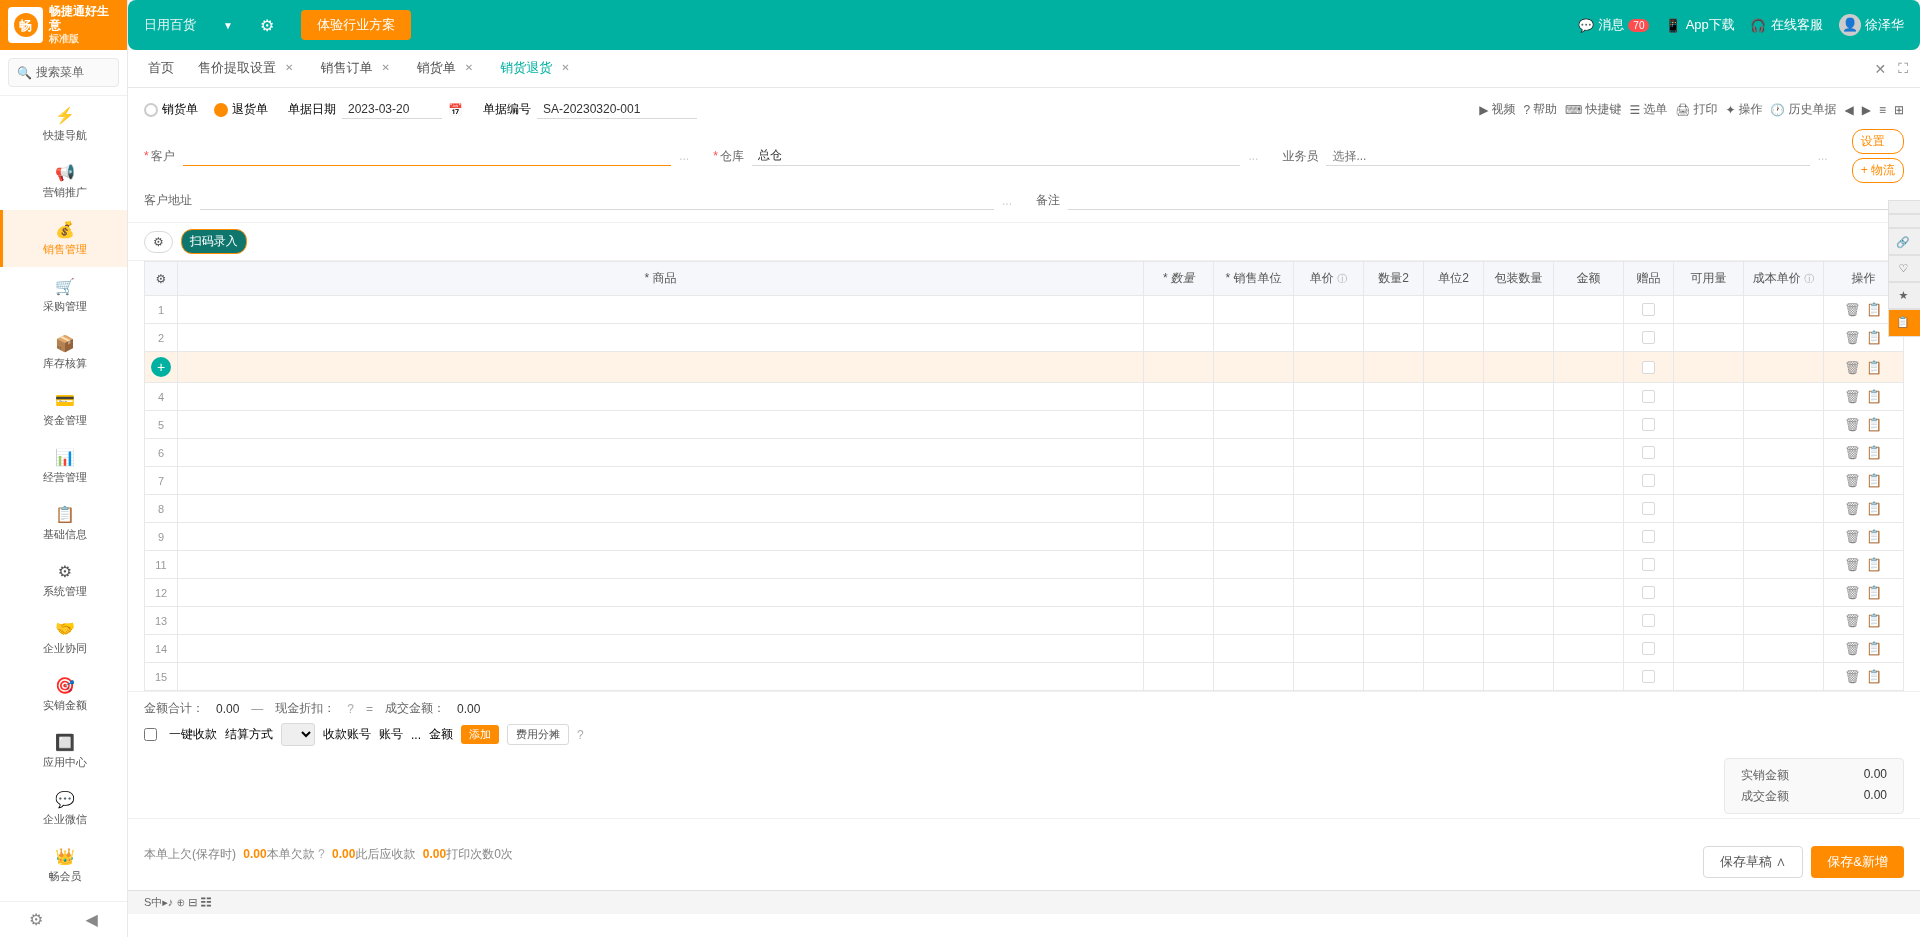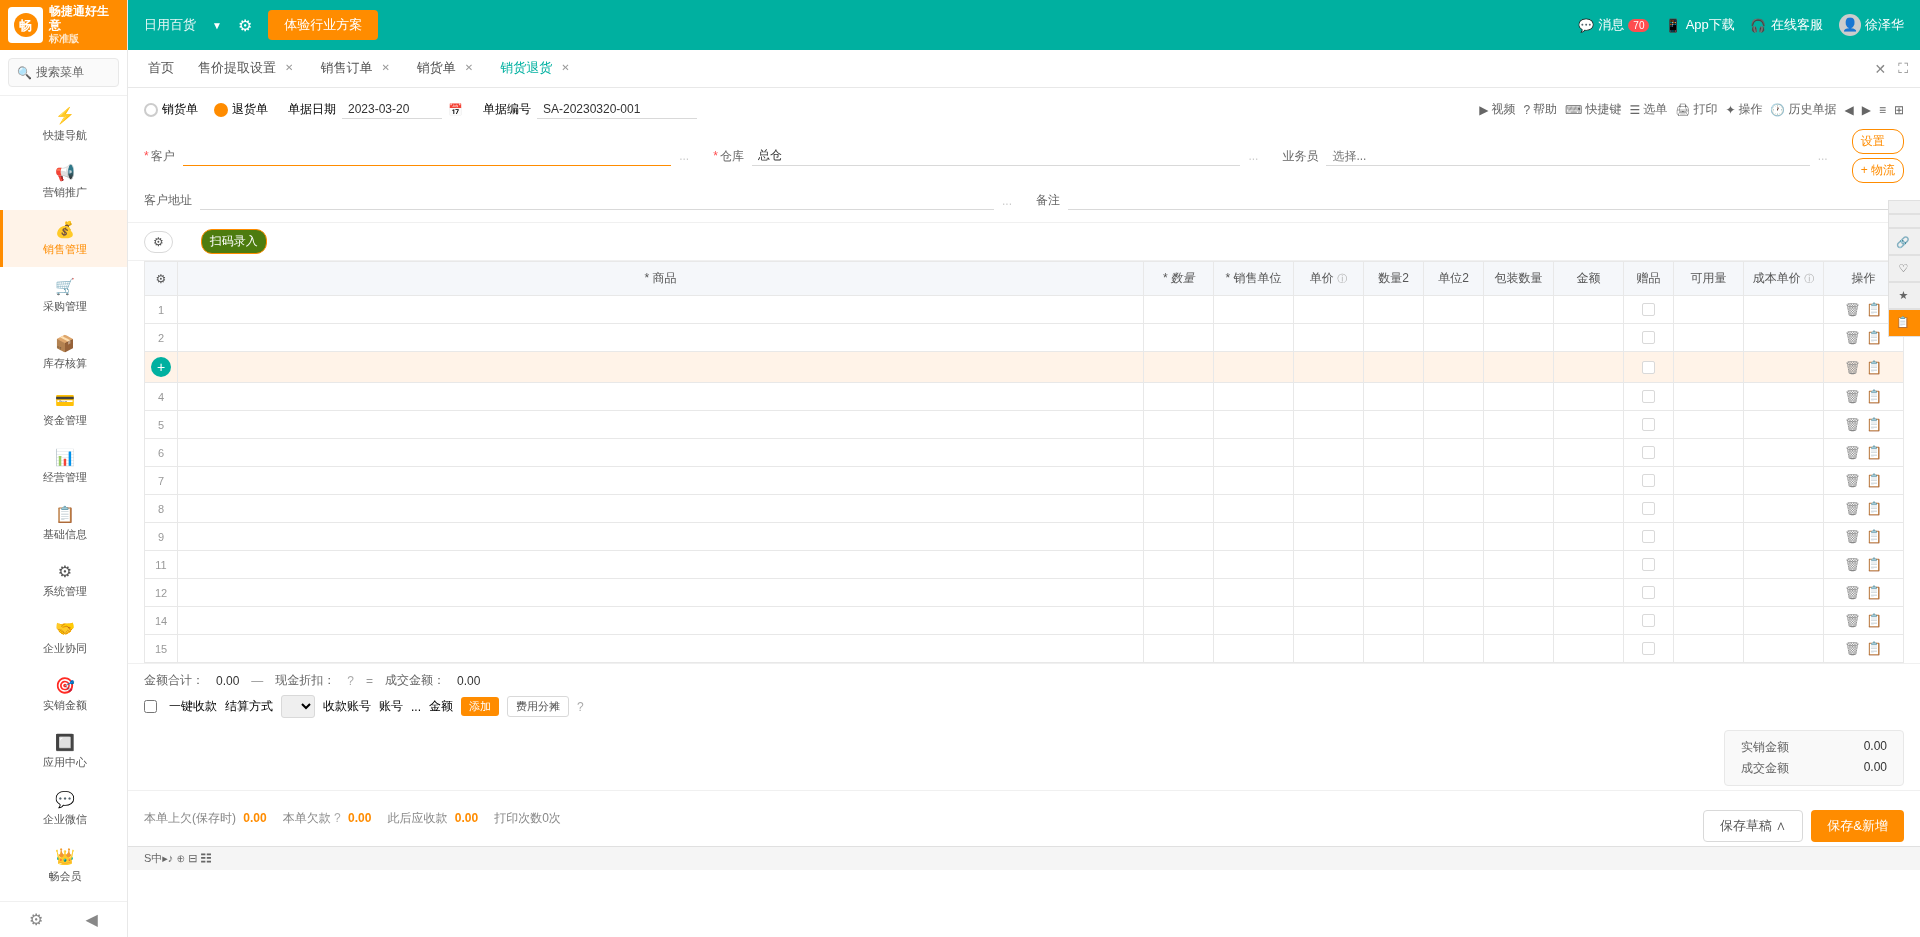"日用百货" .topbar { border-radius: none -> 8px; gap: 16px -> 27px }
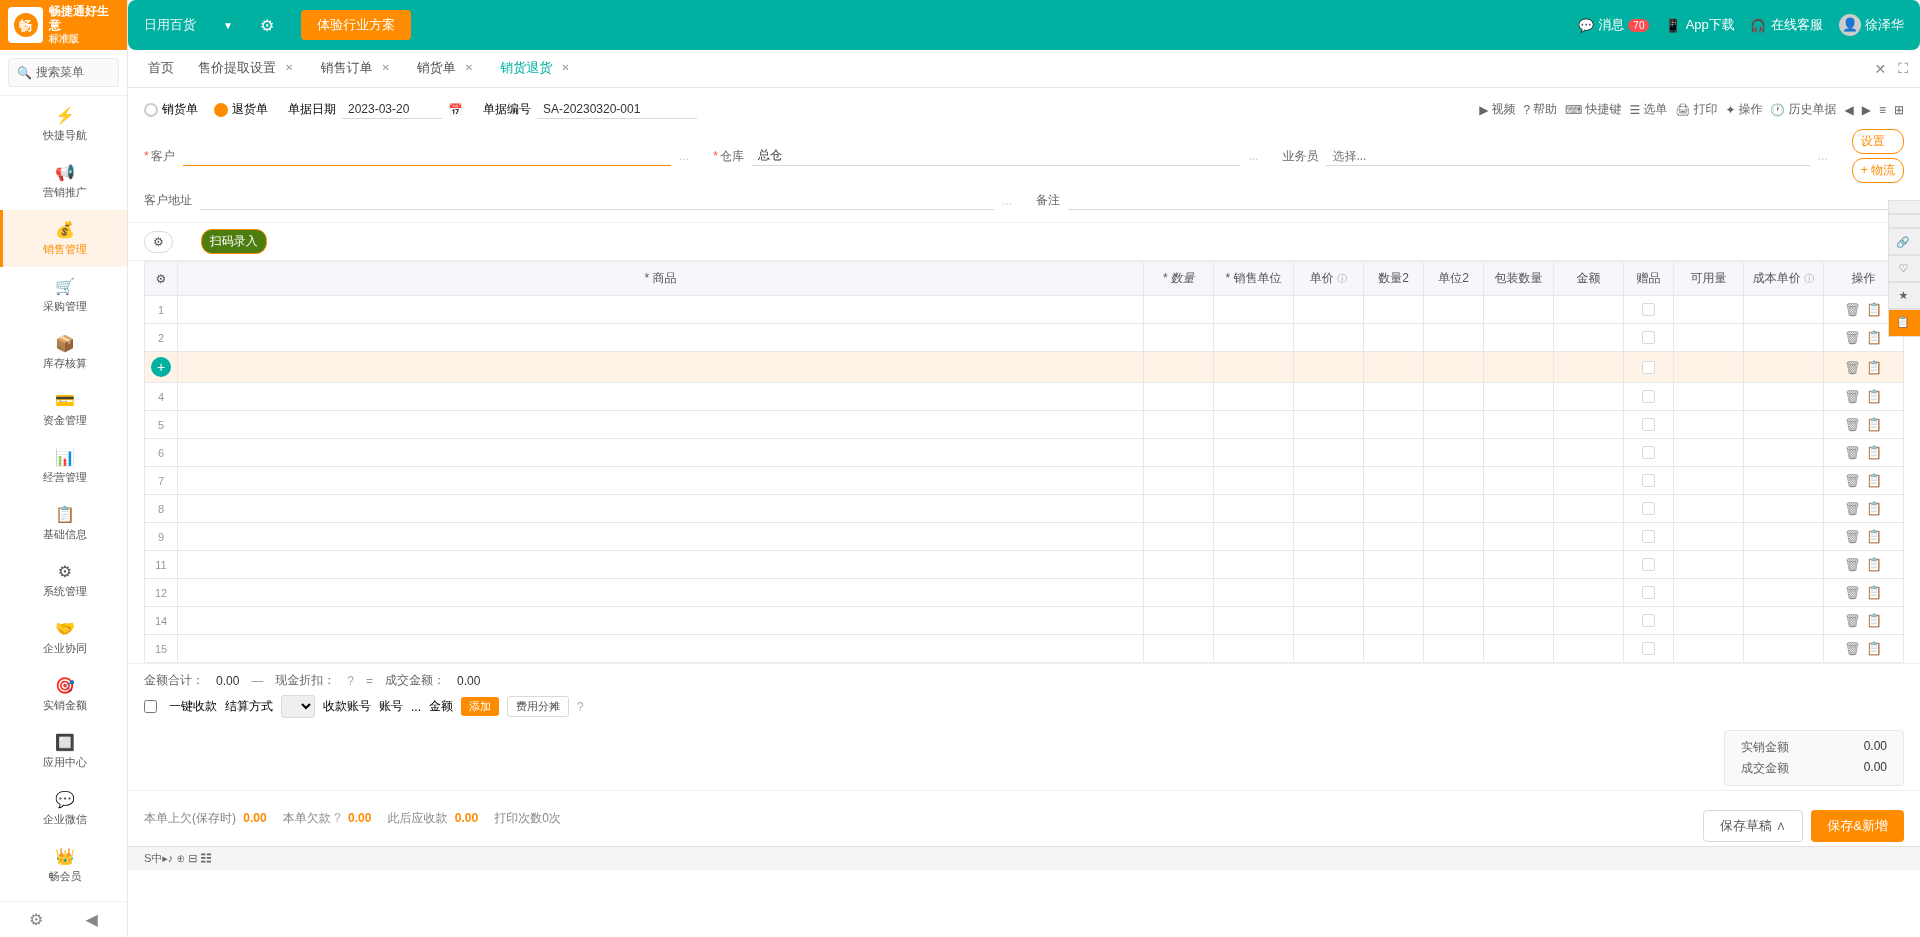"扫码录入" .toolbar-btn.barcode { background: #4d7c0f -> #0f766e; margin-left: 20px -> none }
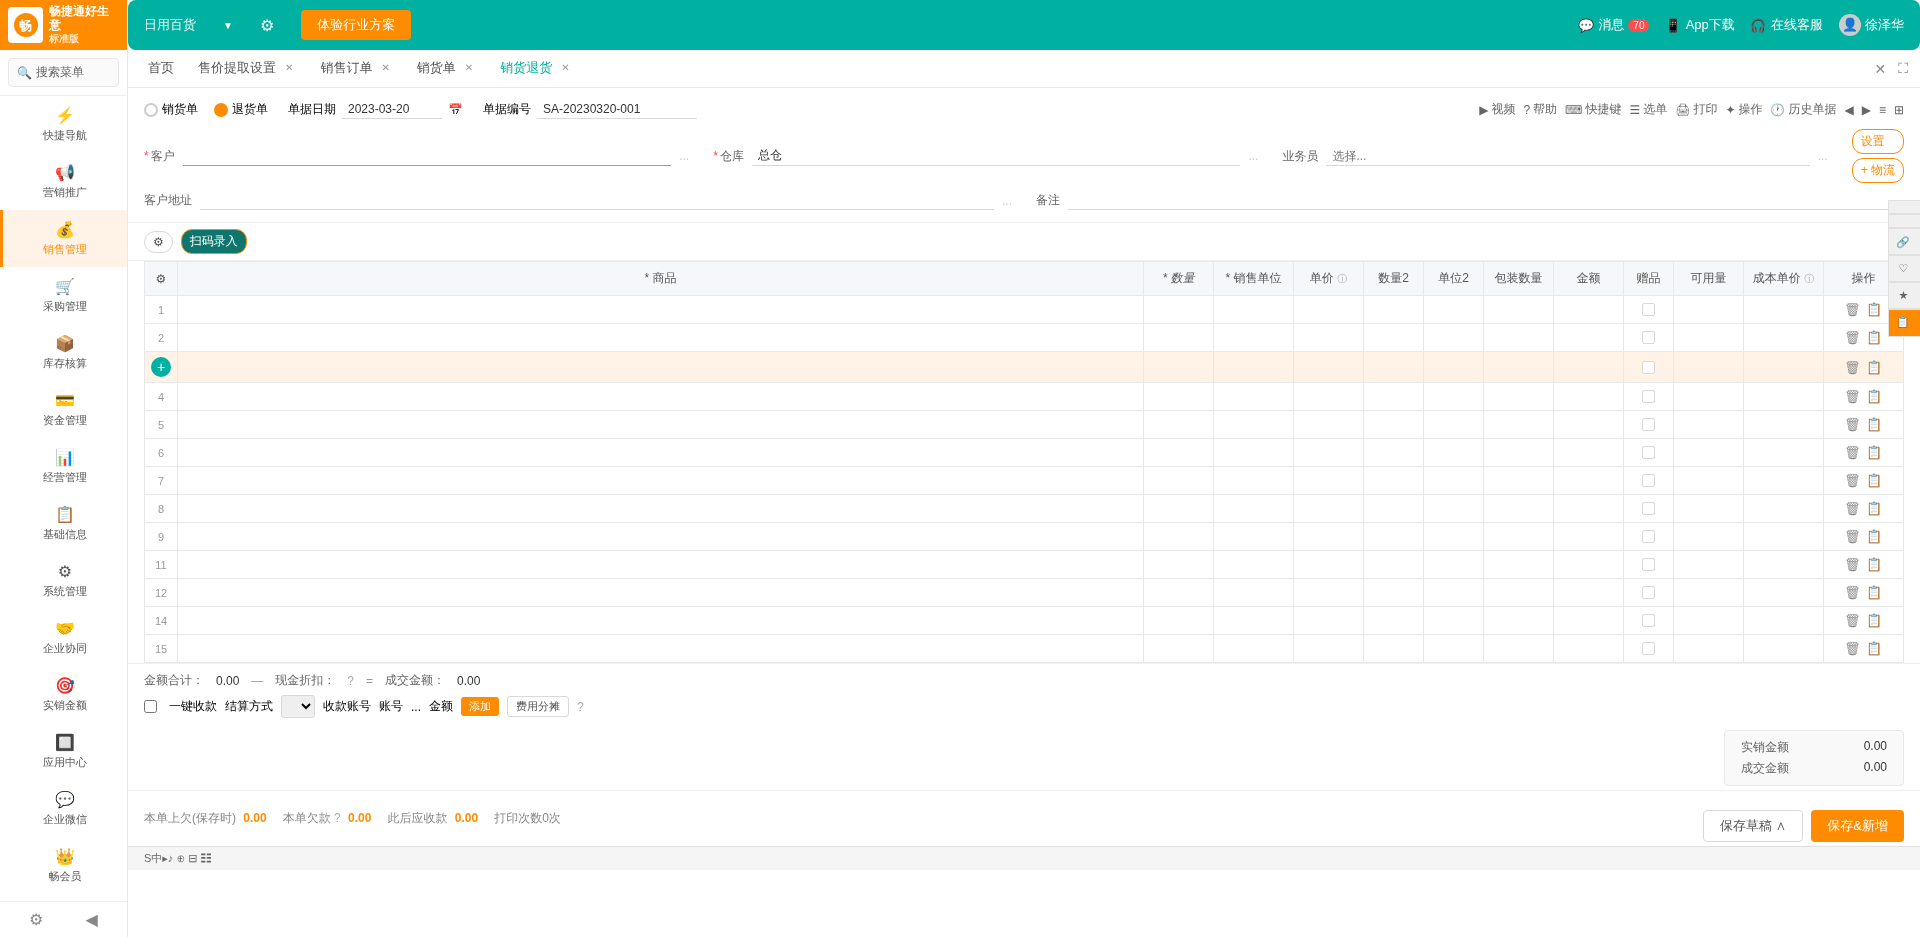"13" tr { html: none -> <tr> <td><span>13</span></td> <td></td> <td></td> <td></td> <td></td> <td></td> <td></td> <td></td> <td></td> <td> <div> <span></span> </div> </td> <td></td> <td></td> <td> <div> <span>🗑</span> <span>📋</span> </div> </td> </tr> }
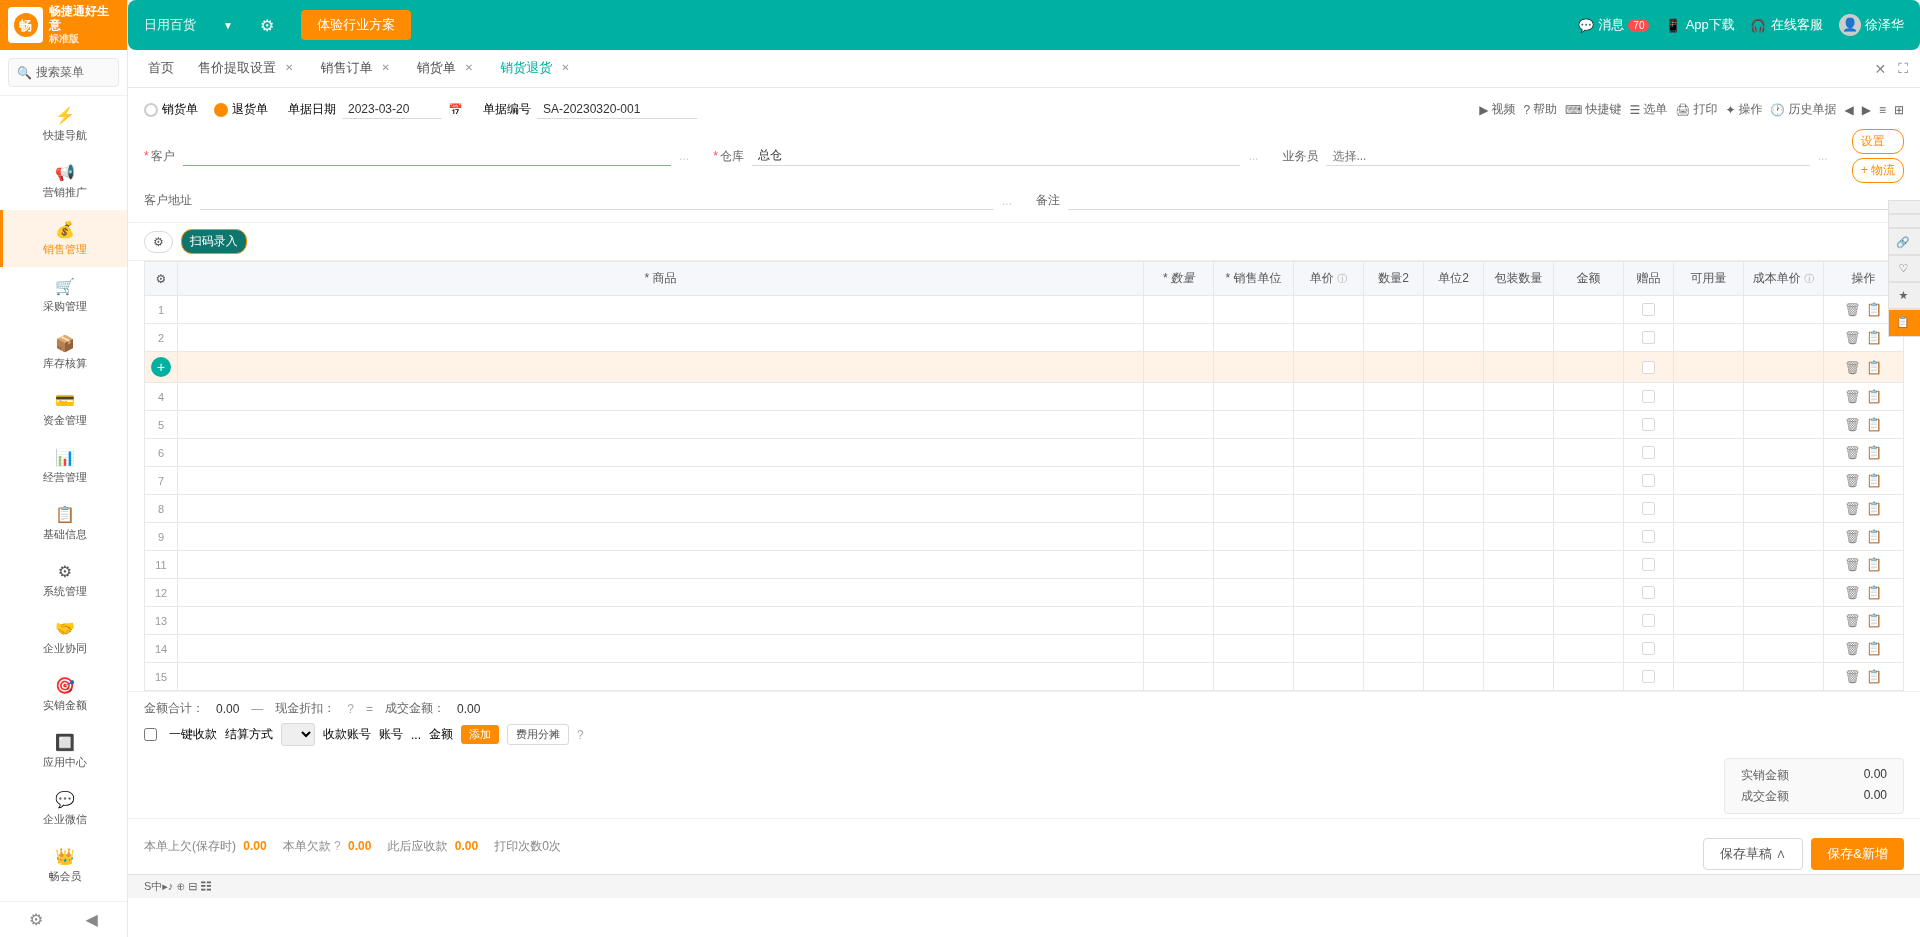"本单上欠(保存时) 0.00" .doc-footer { gap: 16px -> 0; padding: 4px 16px -> 12px 16px }
